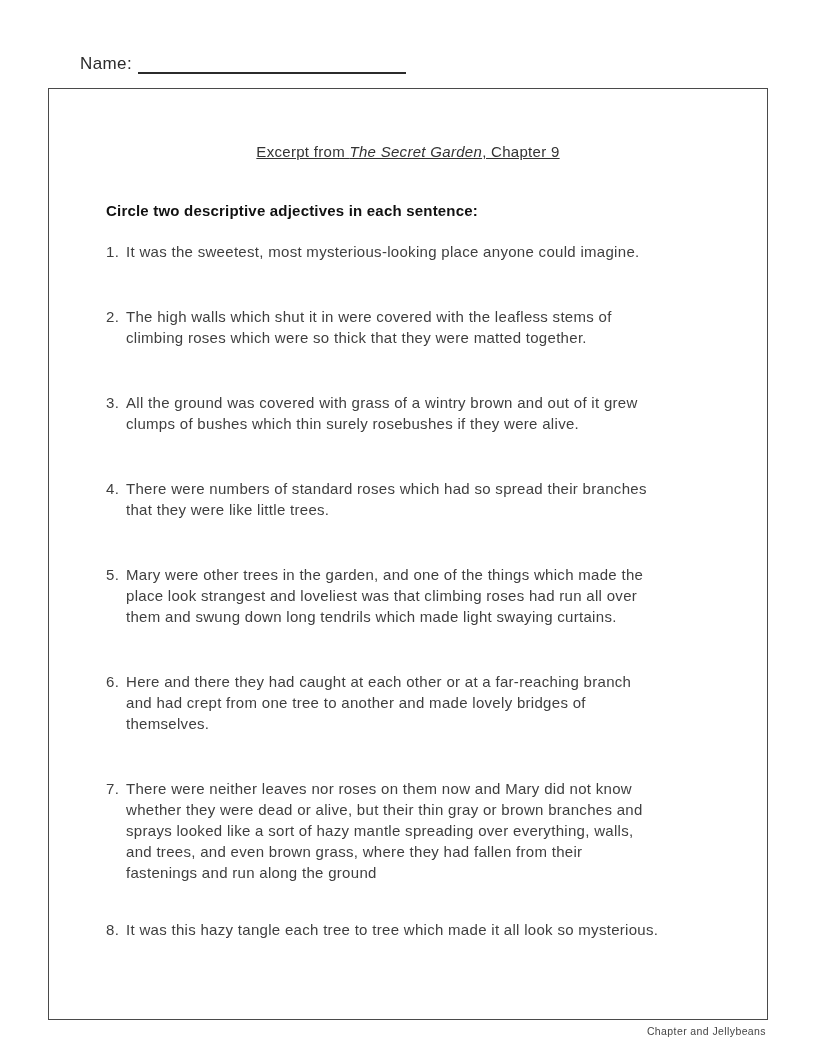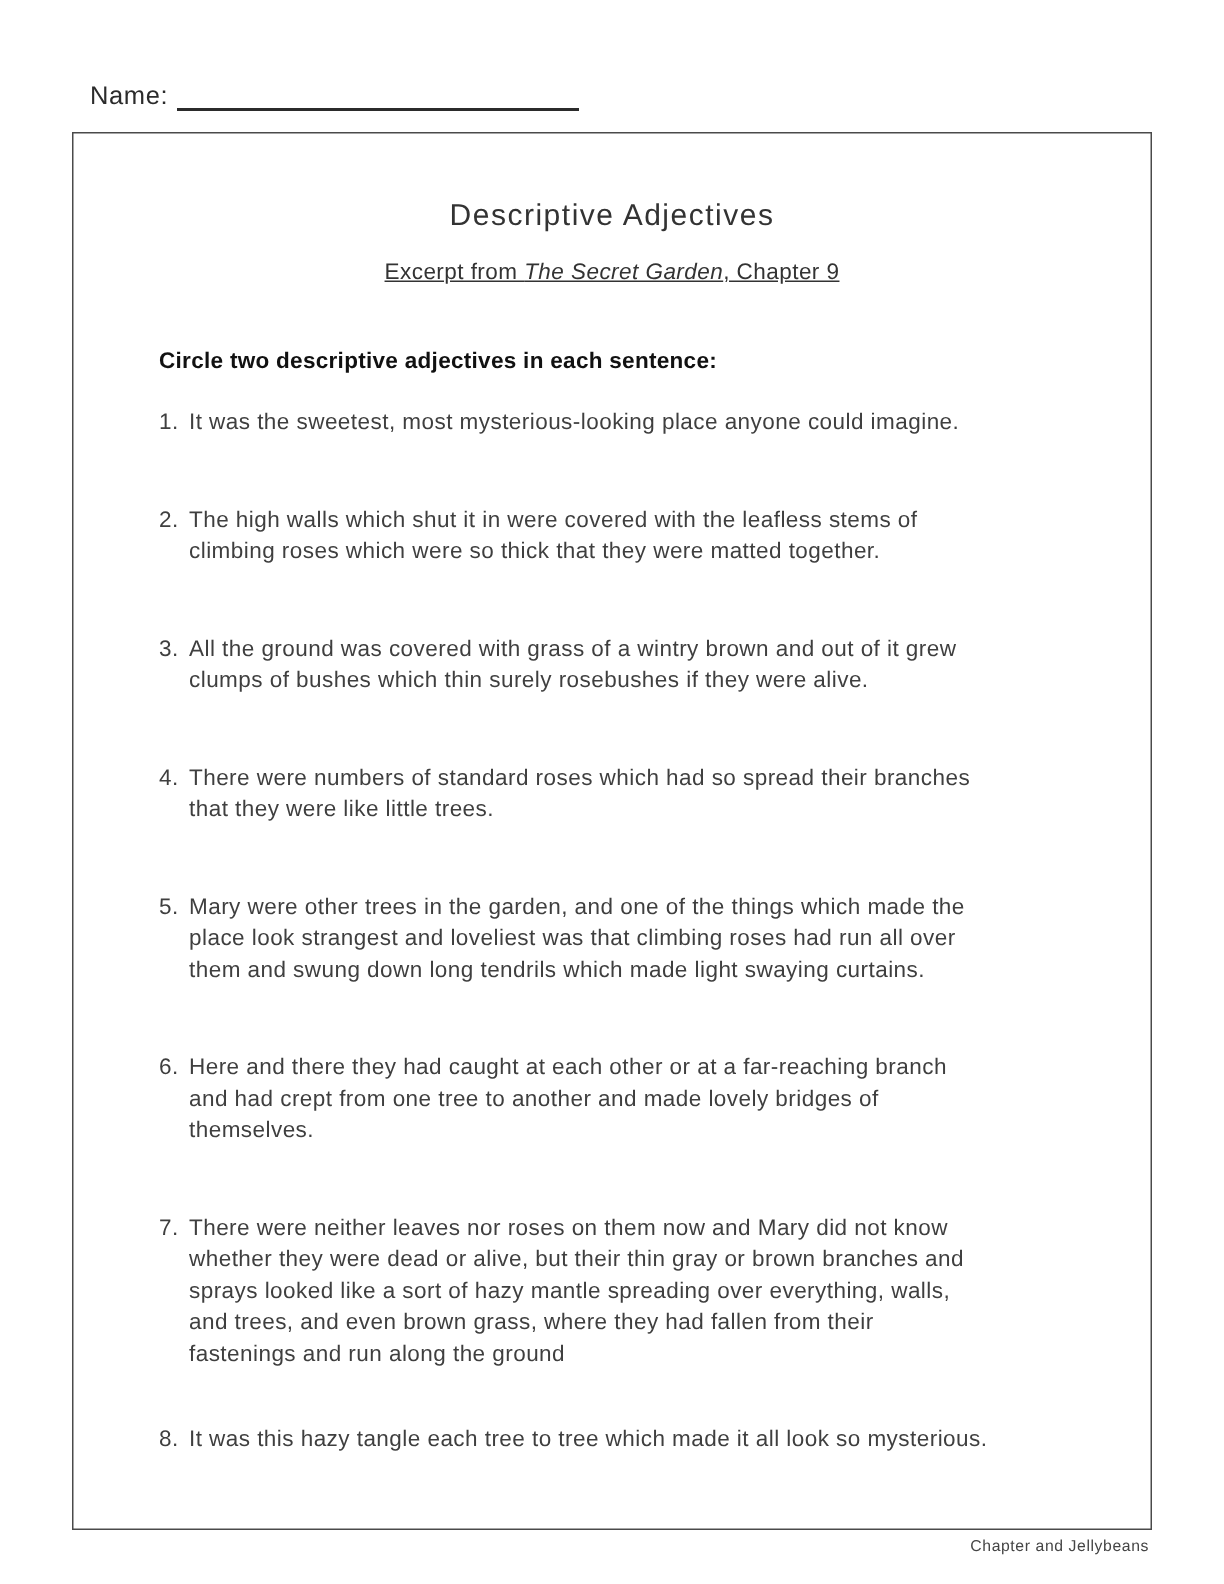"Name:" .field { margin-left: none -> 20px }
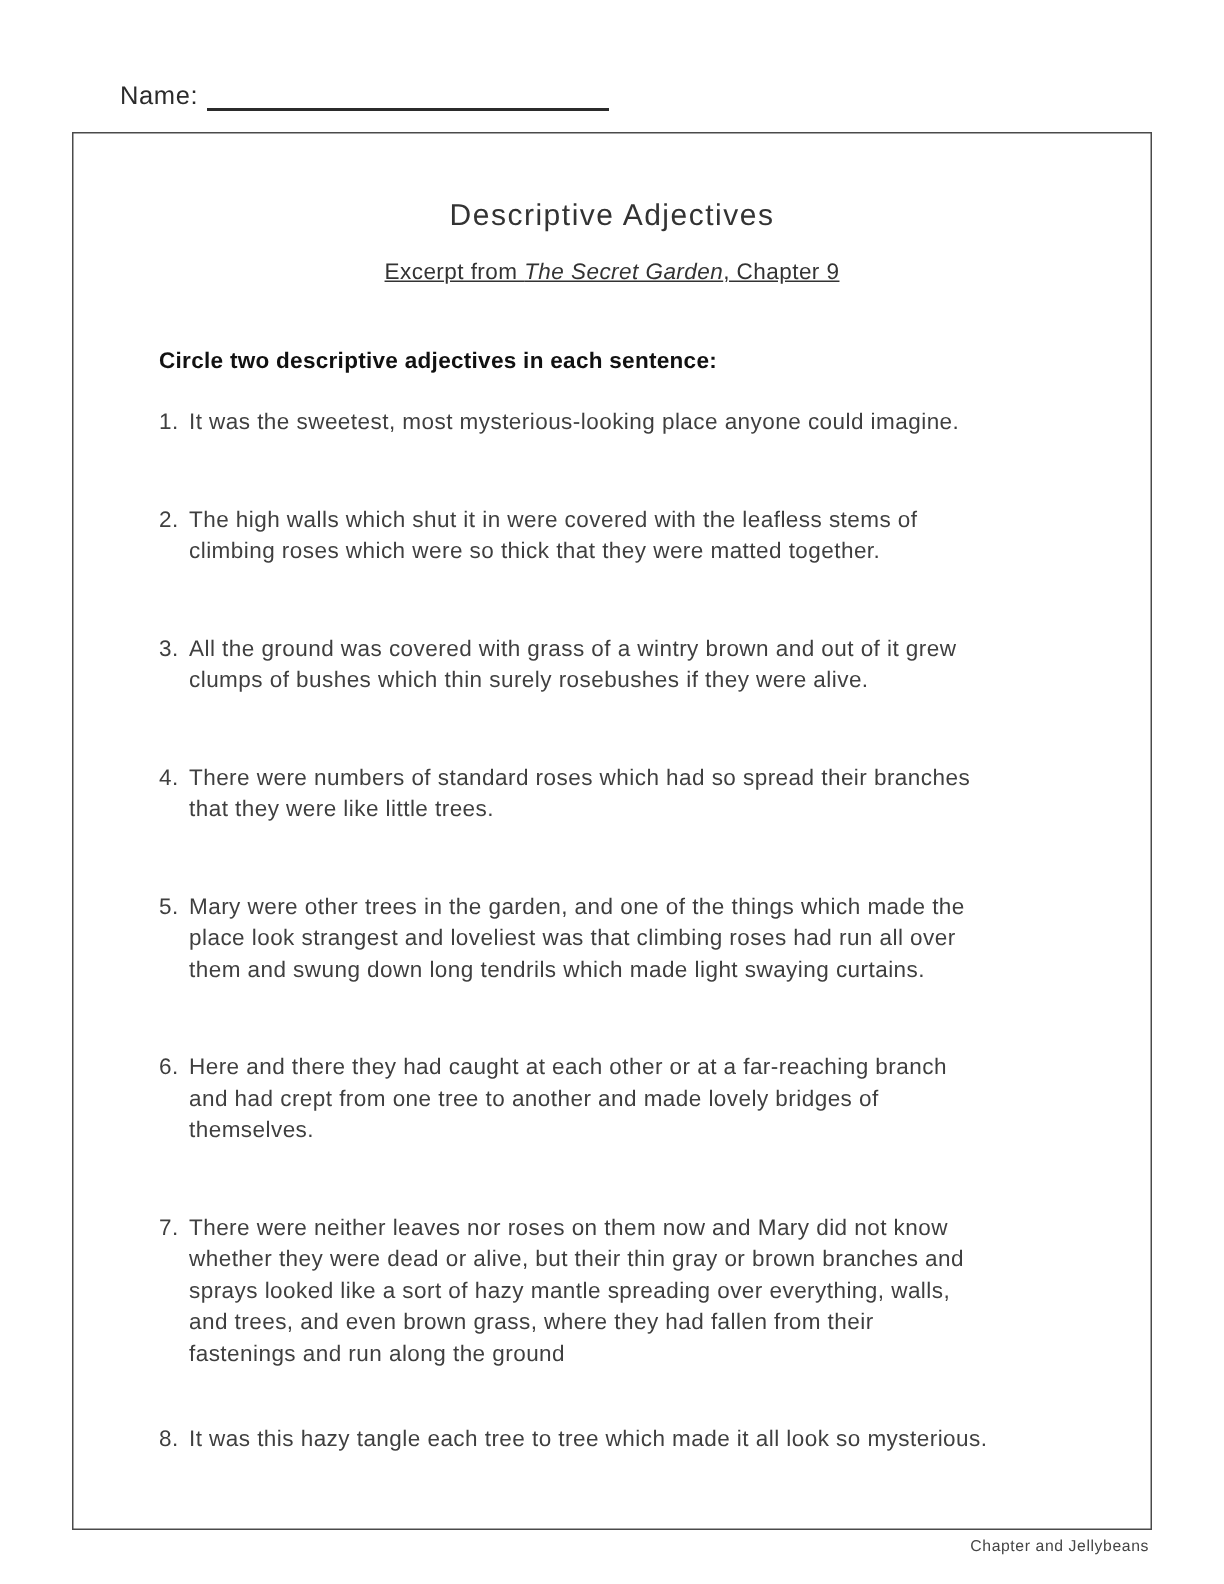"Descriptive Adjectives" h1.title { html: <h1>Descriptive Adjectives</h1> -> none }
